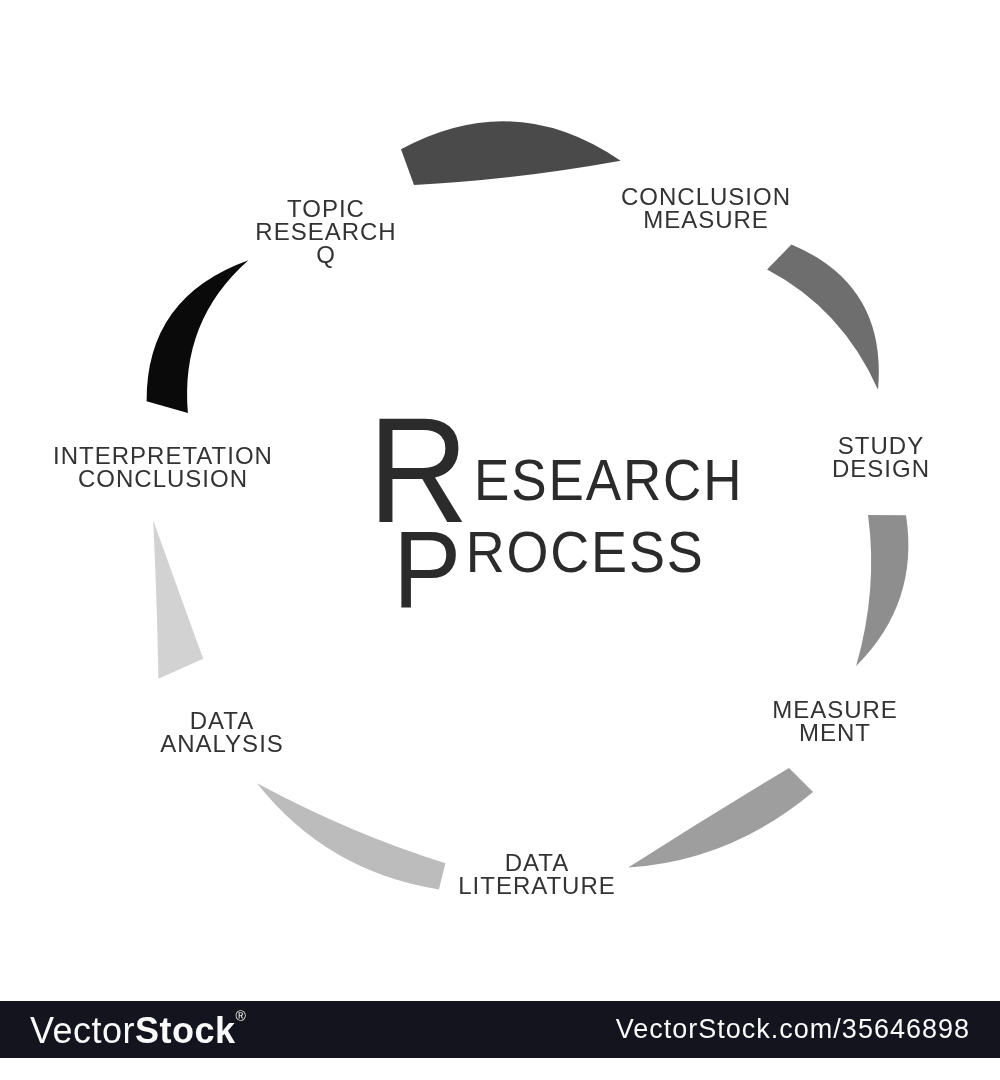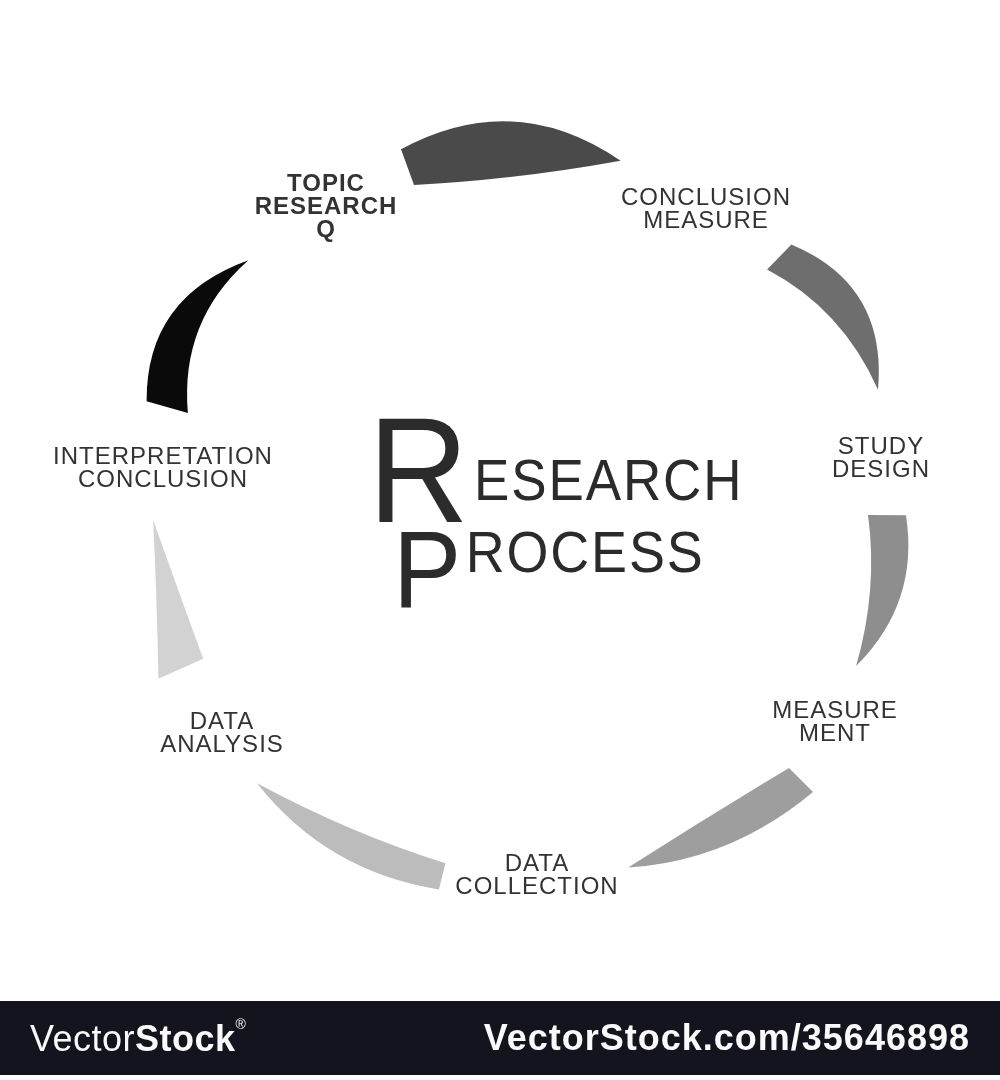"TOPIC" .st-topic { font-weight: bold -> none; top: 171px -> 197px }
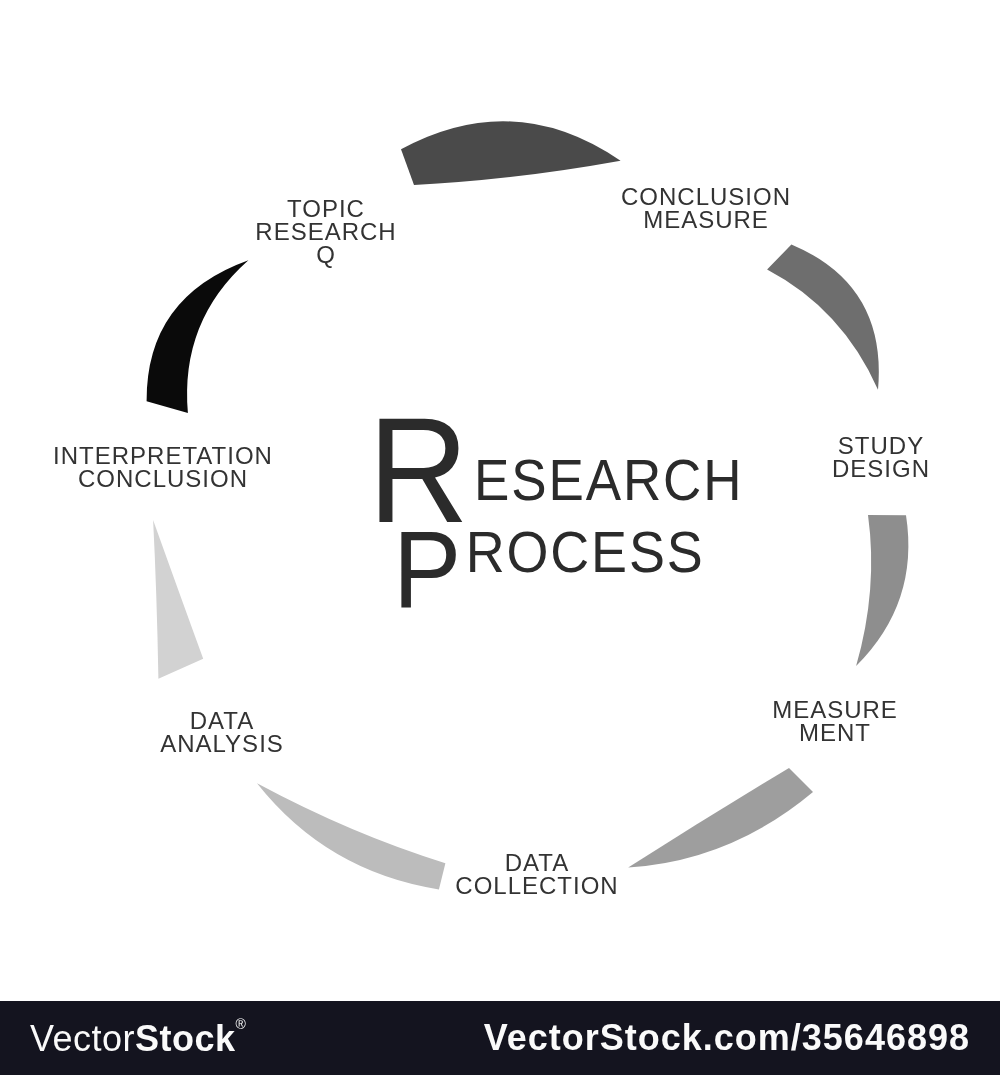"COLLECTION" span { text: COLLECTION -> LITERATURE }
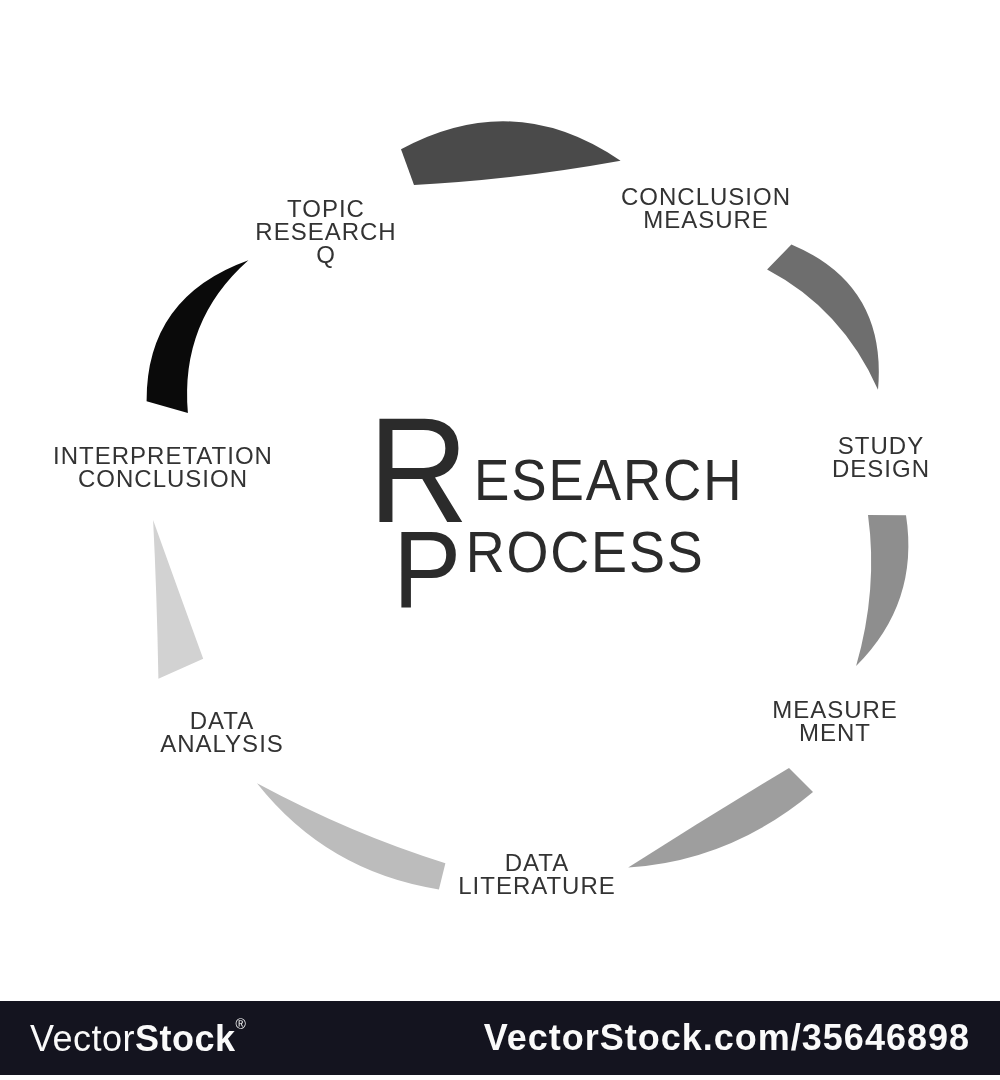"VectorStock®" .footer-bar { height: 74px -> 57px }
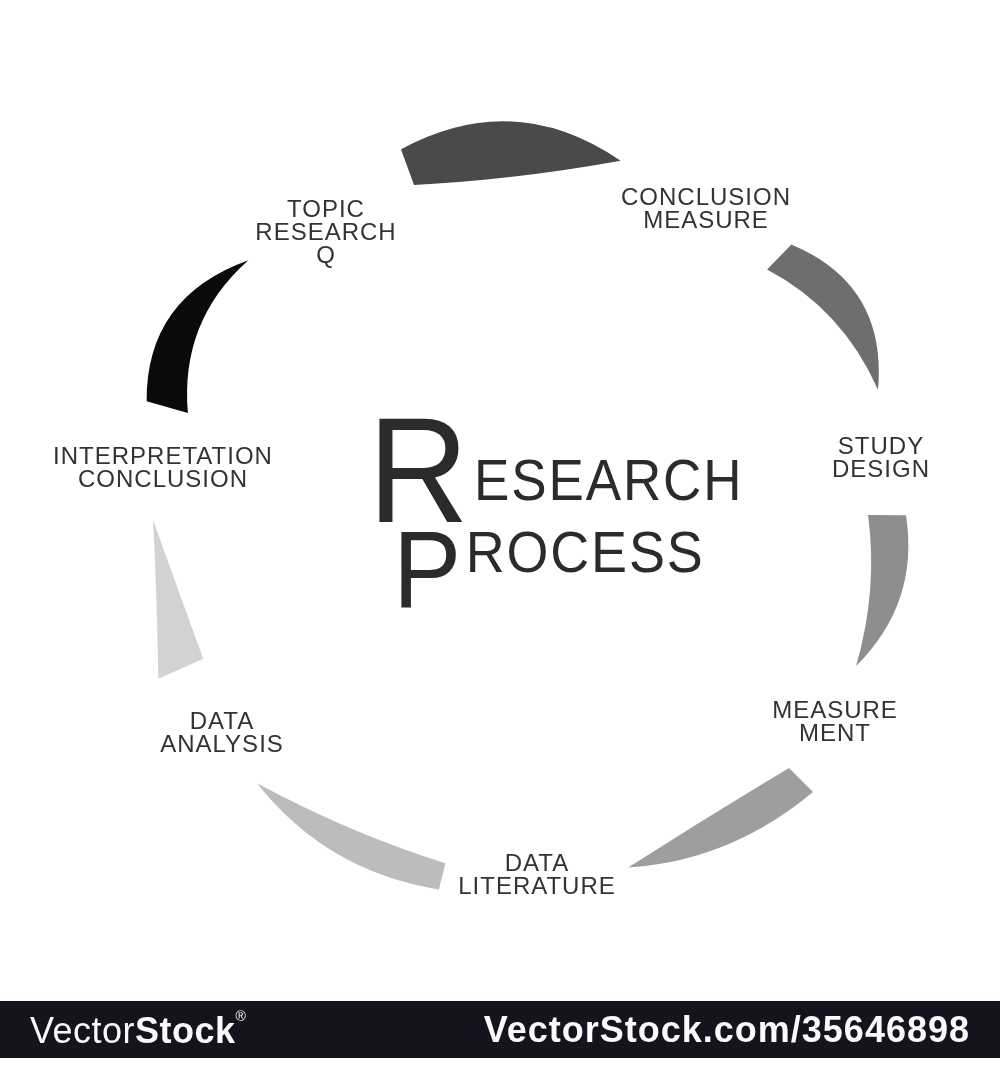"VectorStock.com/35646898" .wm-url { font-size: 36px -> 27px; font-weight: 700 -> 400 }
